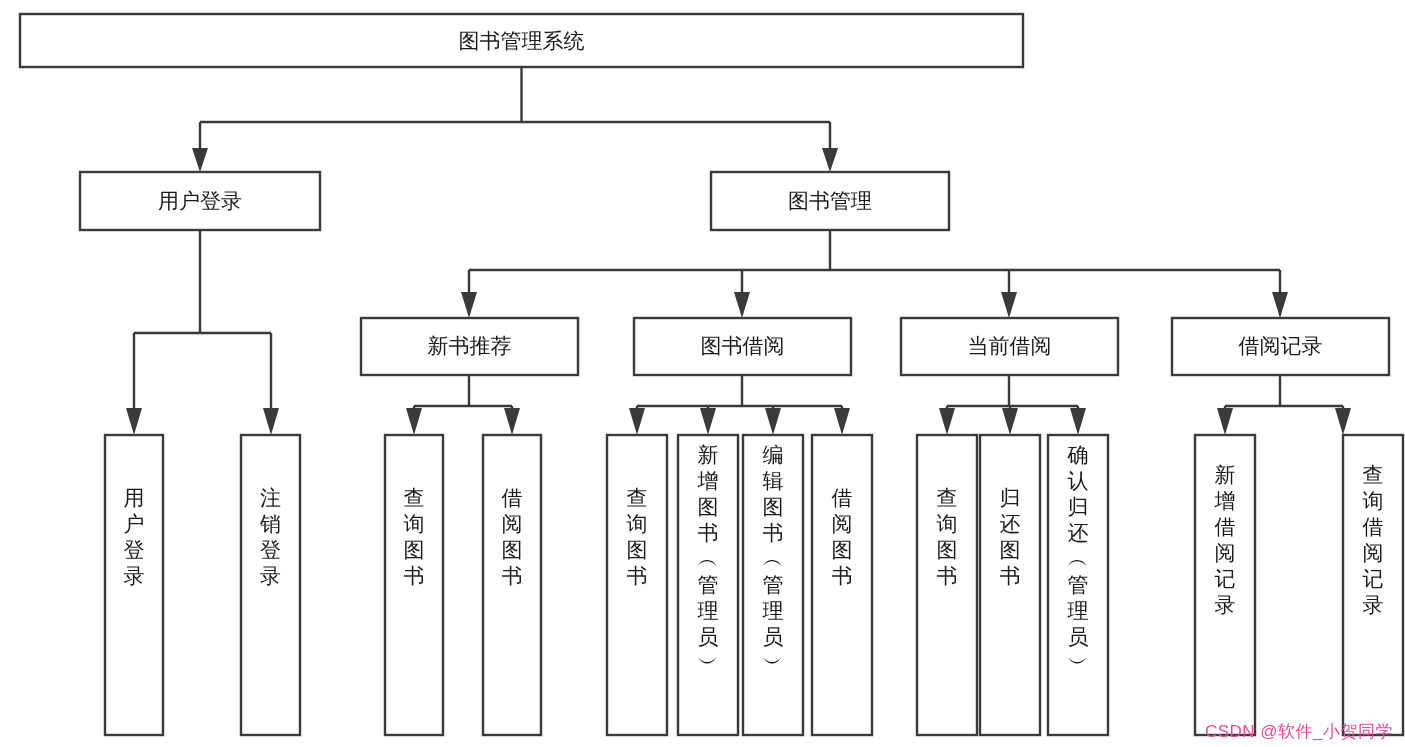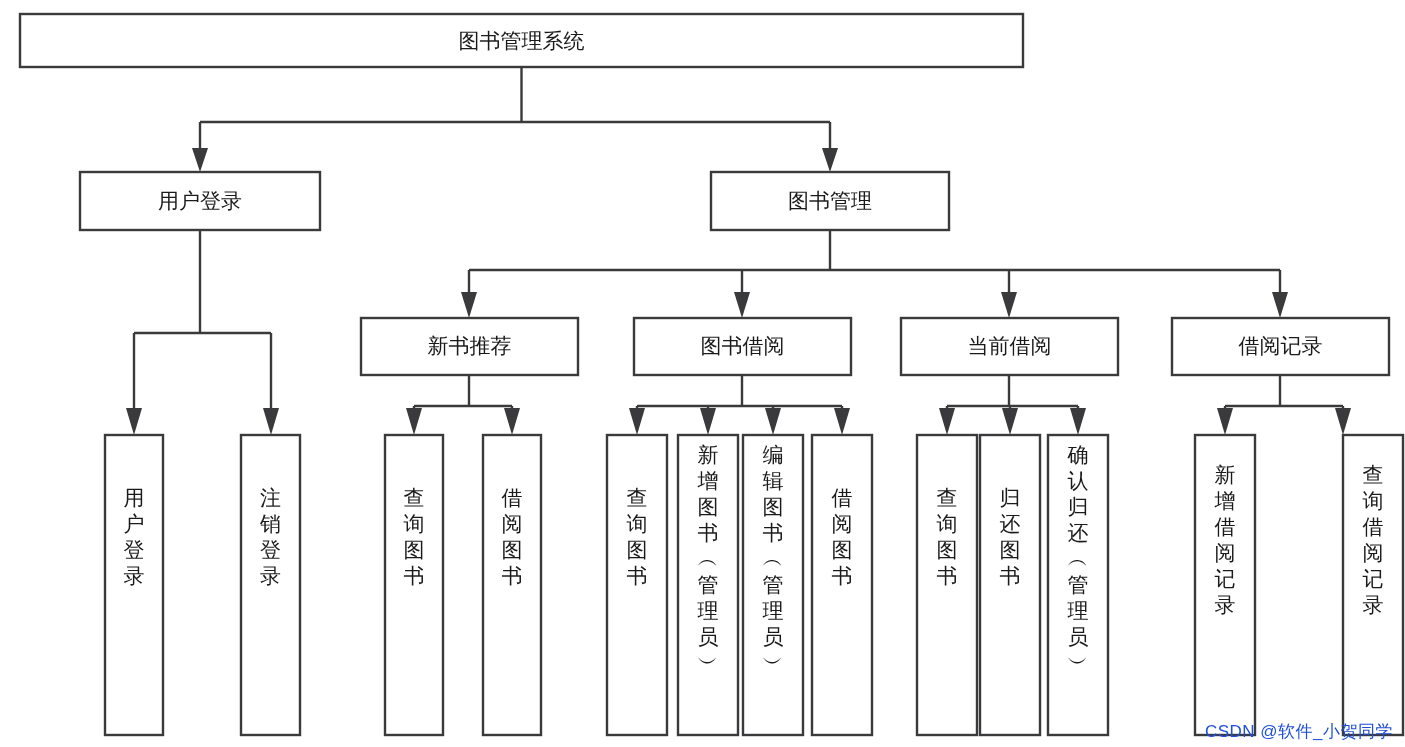"CSDN @软件_小贺同学" .watermark { color: #1d4ed8 -> #ec4899 }
